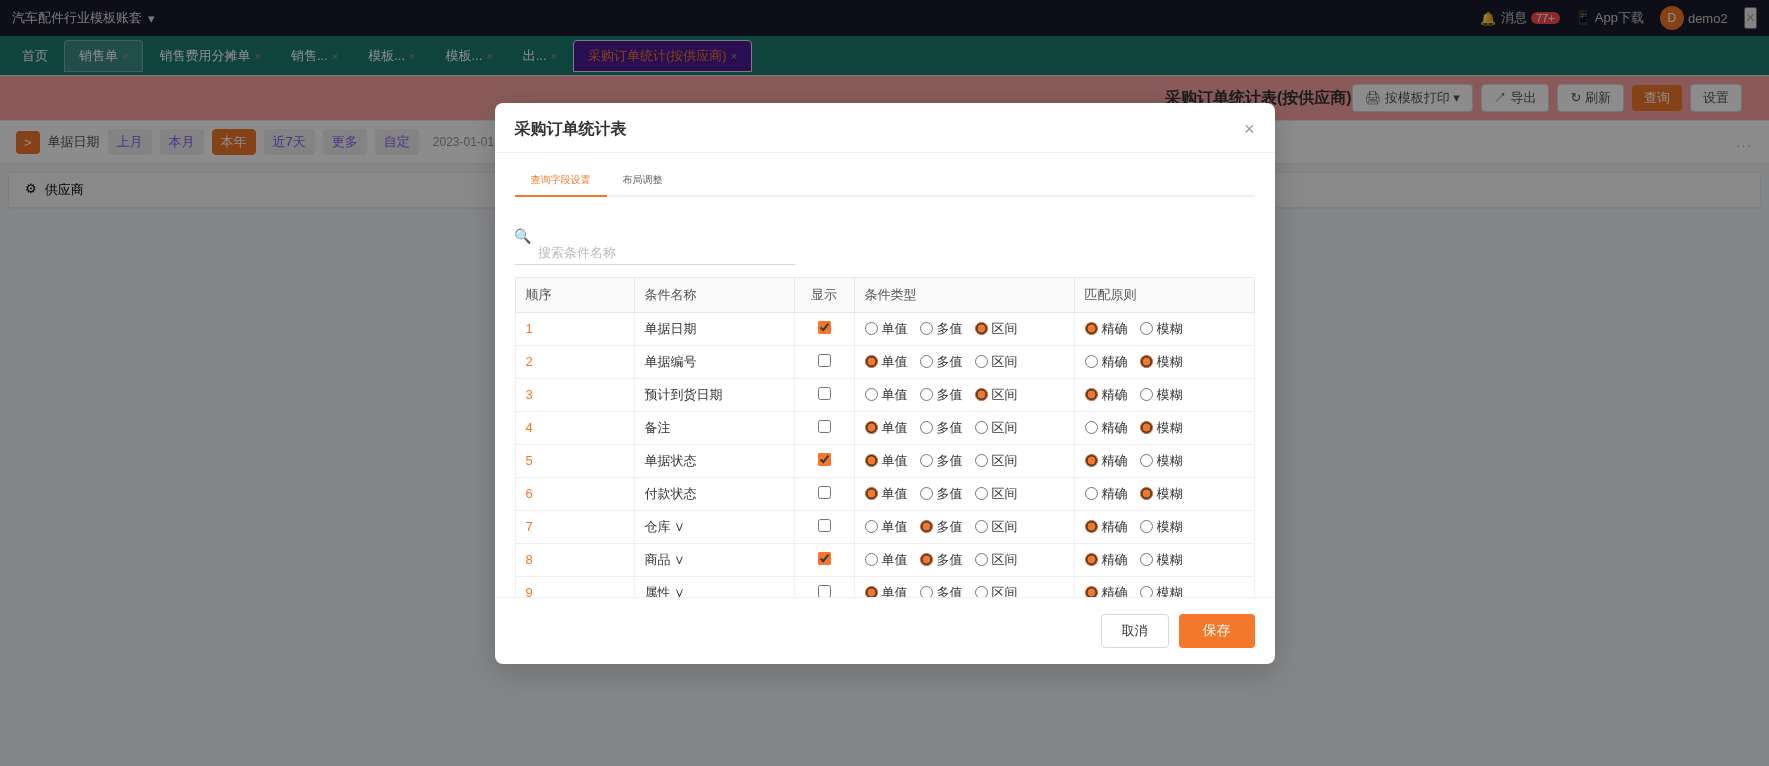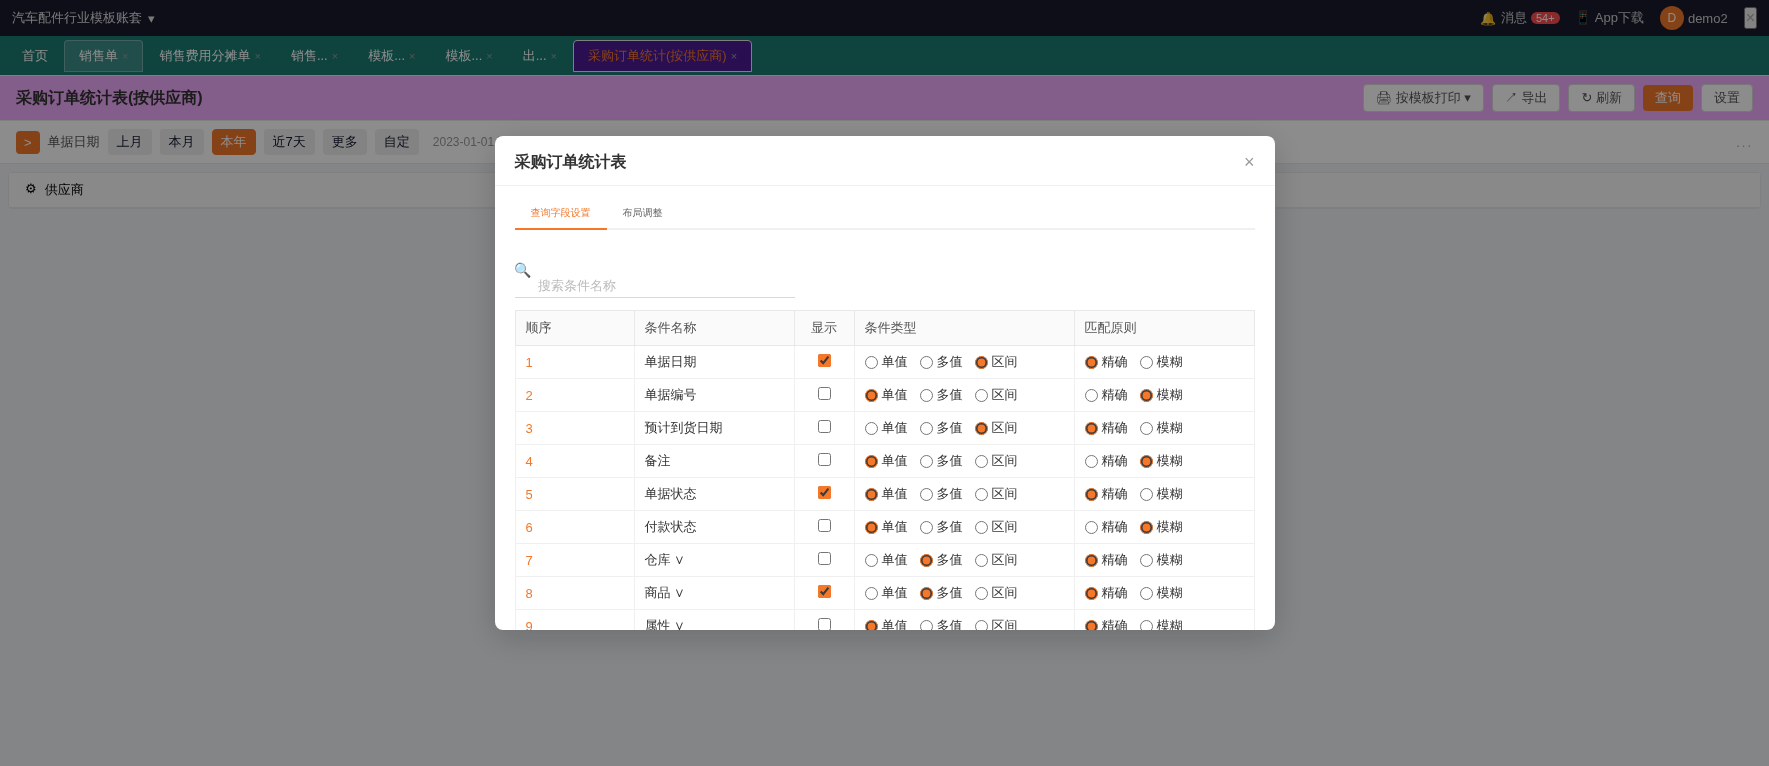"54+" span.badge { text: 54+ -> 77+ }
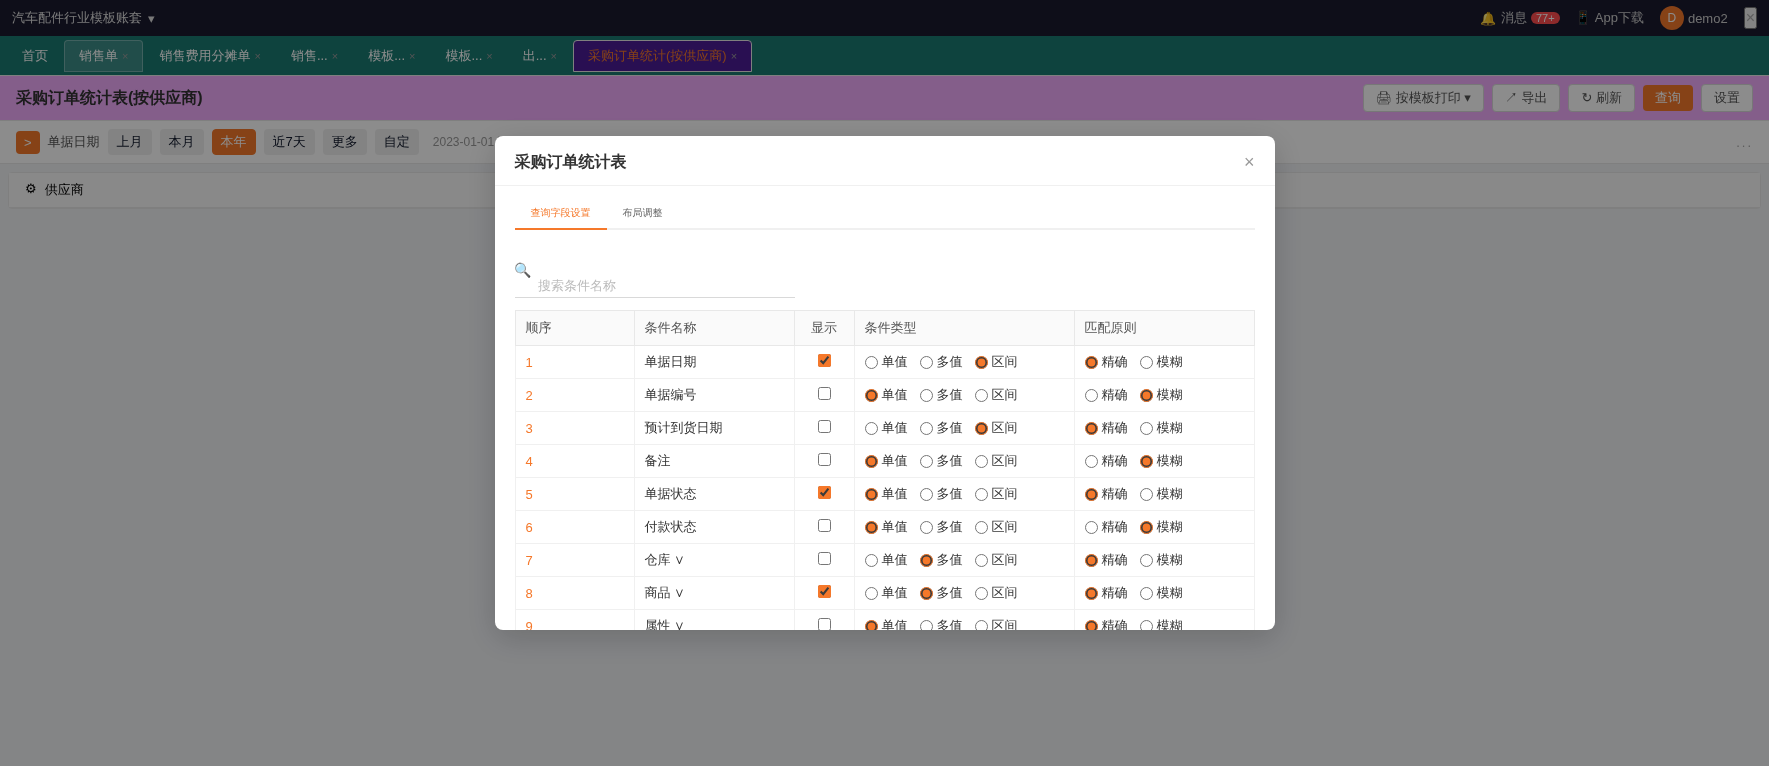"采购订单统计表(按供应商)" .page-header { background: #f0abfc -> #fca5a5; justify-content: space-between -> flex-end; padding: 8px 16px -> 8px 27px }
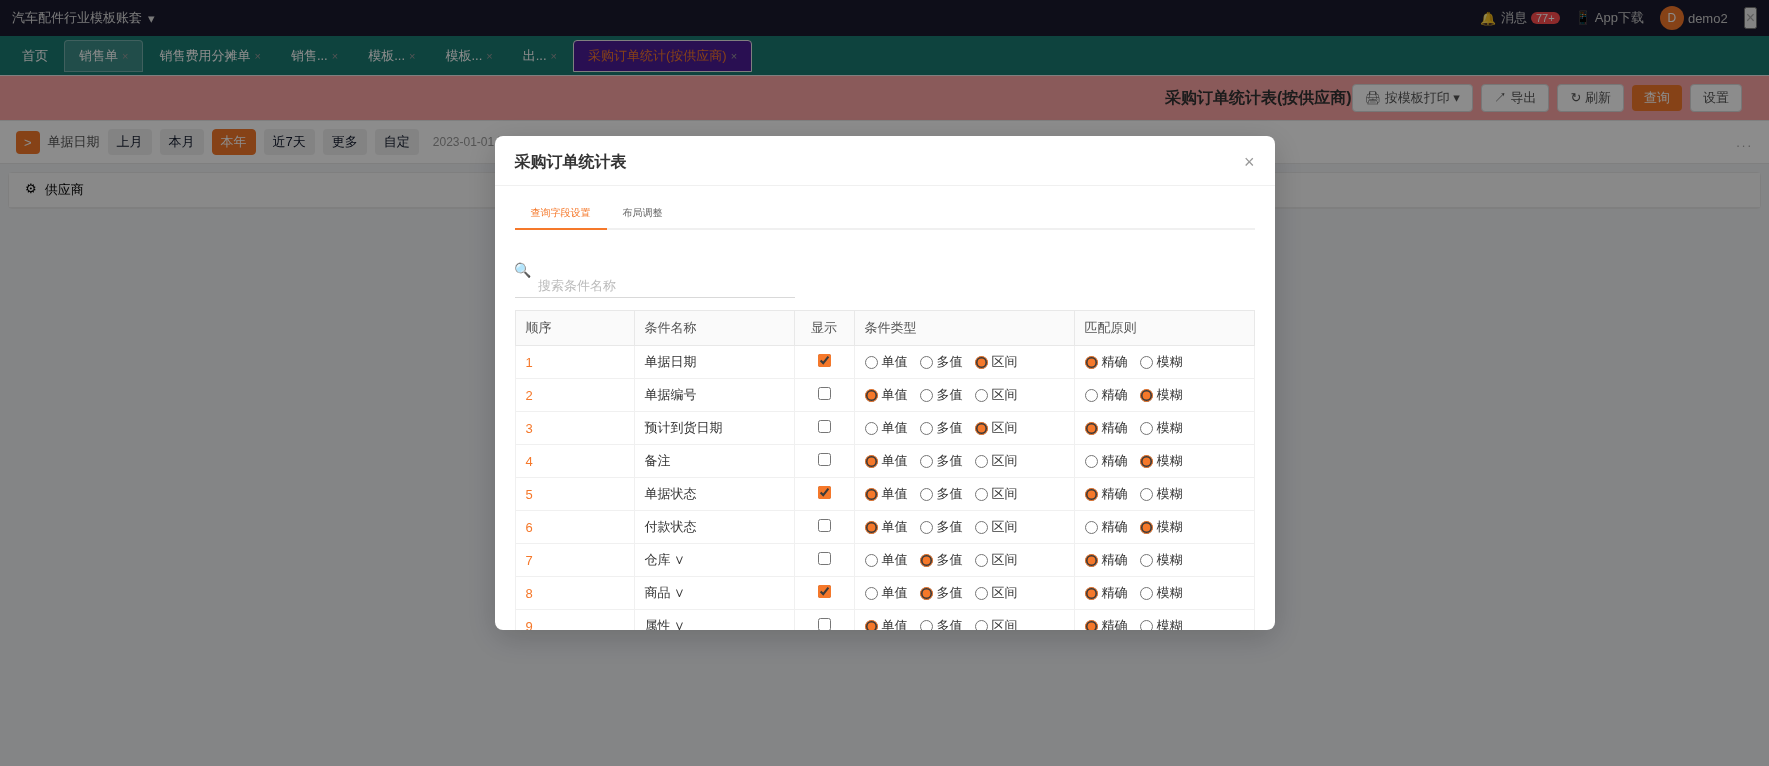"上月" .date-btn { color: #0f172a -> #8b5cf6 }
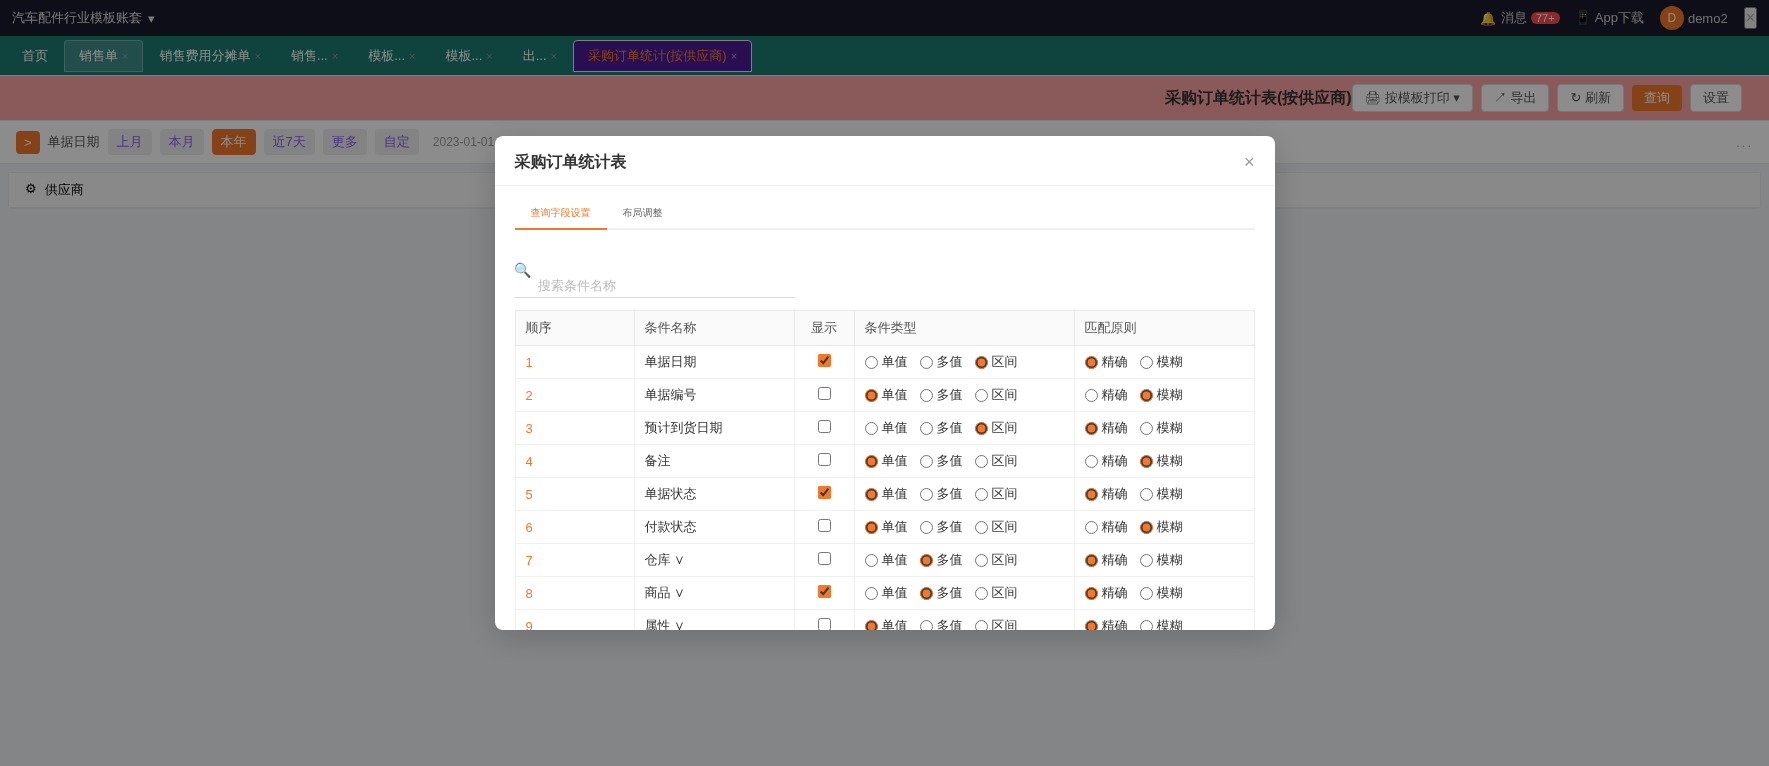"取消" div.modal-footer { html: none -> <div> <button>取消</button> <button>保存</button> </div> }
